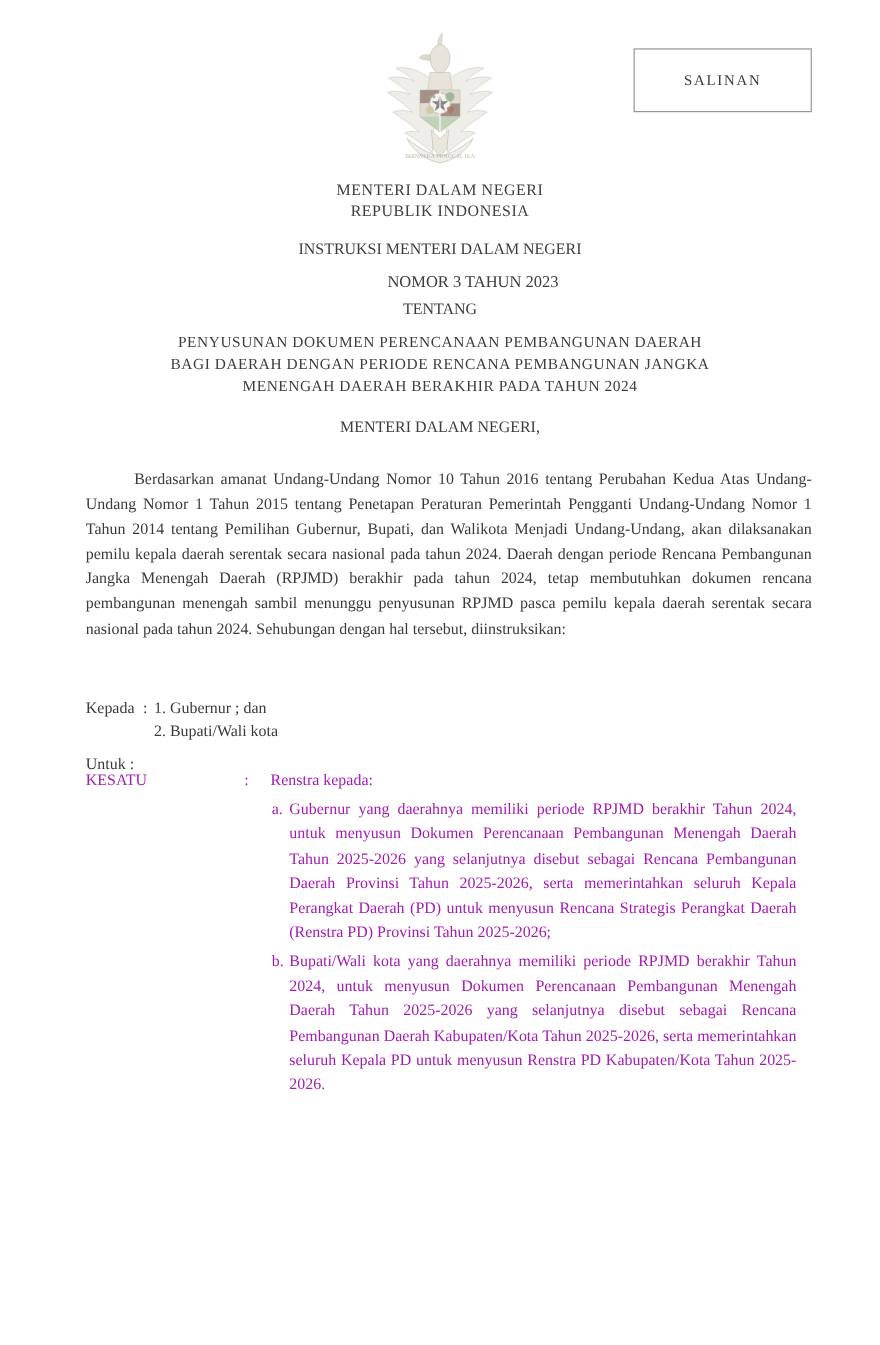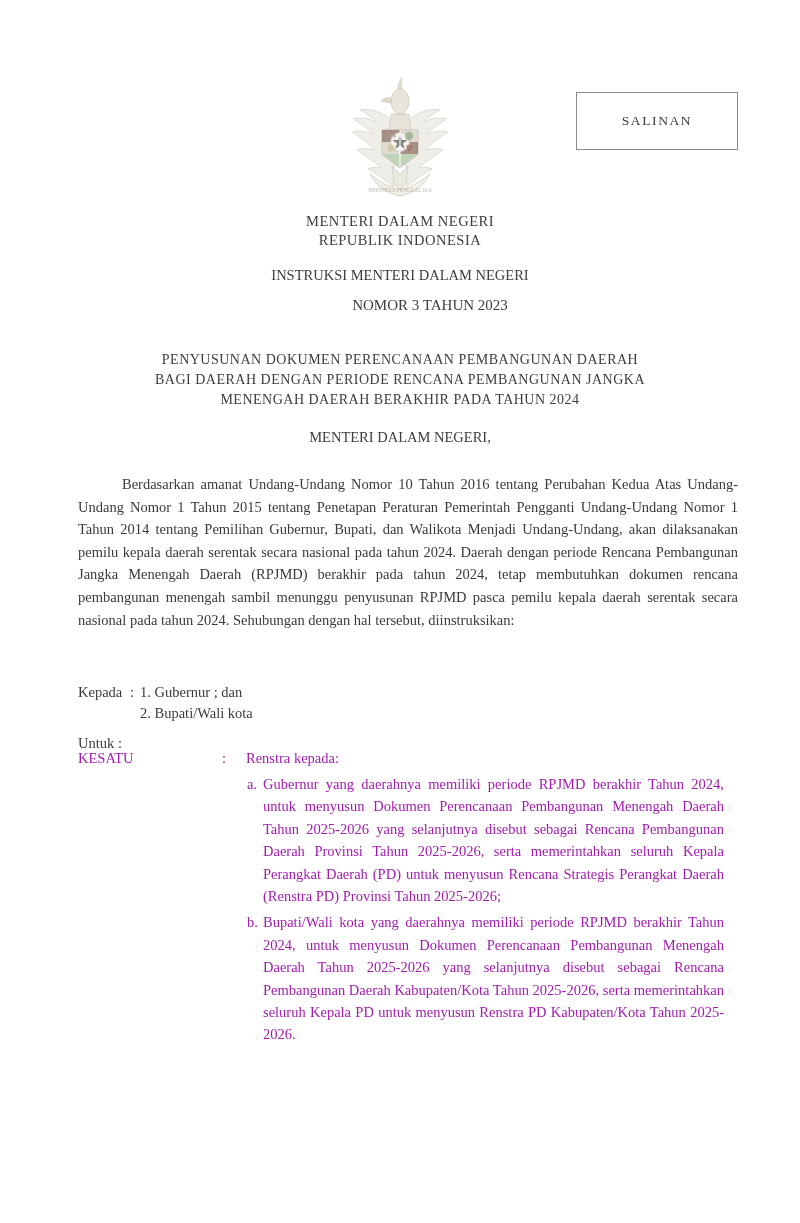"SALINAN" .page { margin-top: 48px -> none }
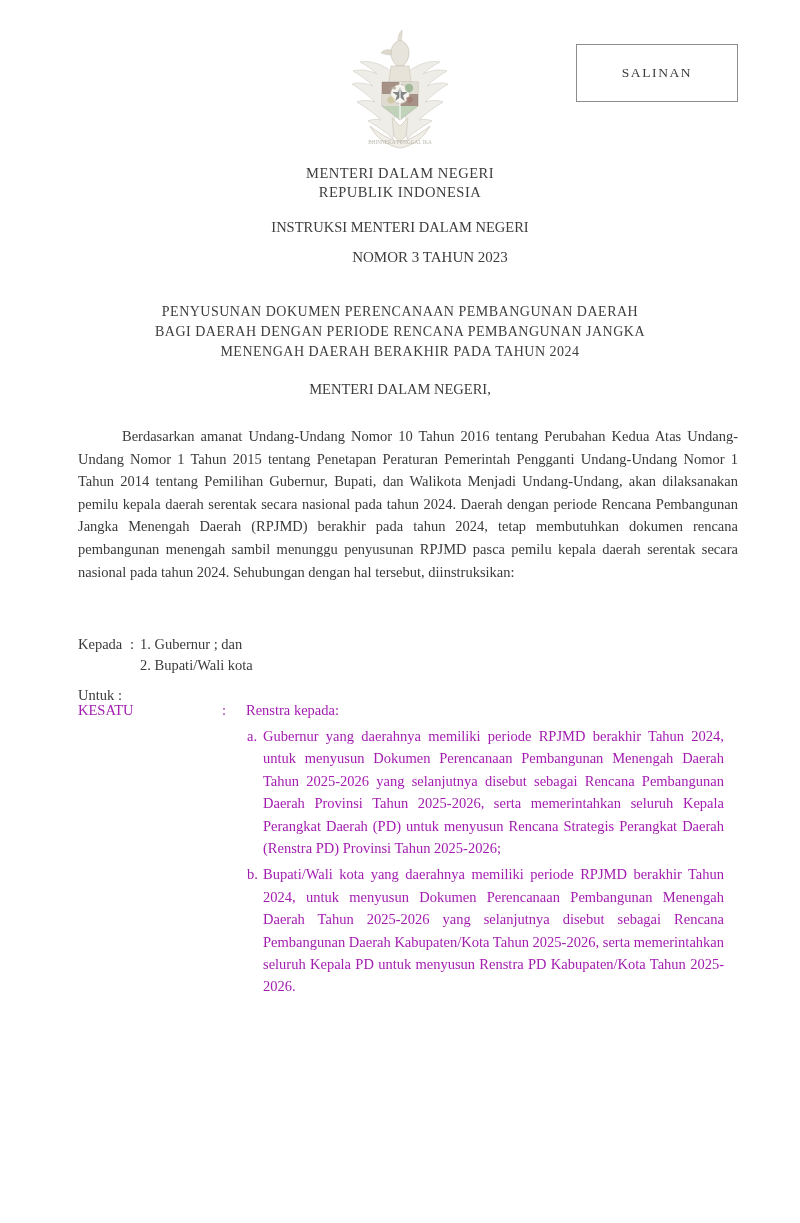"TENTANG" div.hdr { html: none -> <div>TENTANG</div> }
